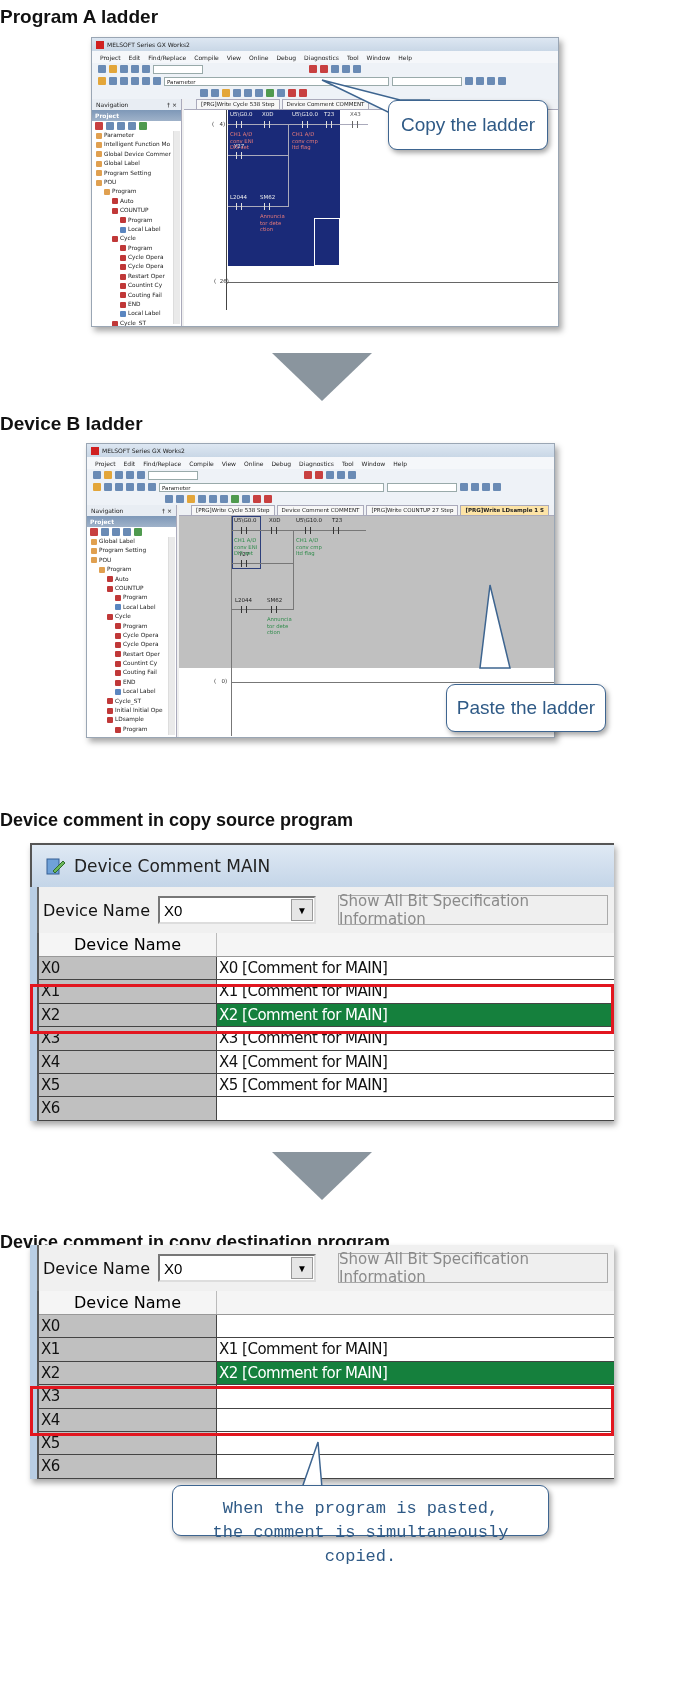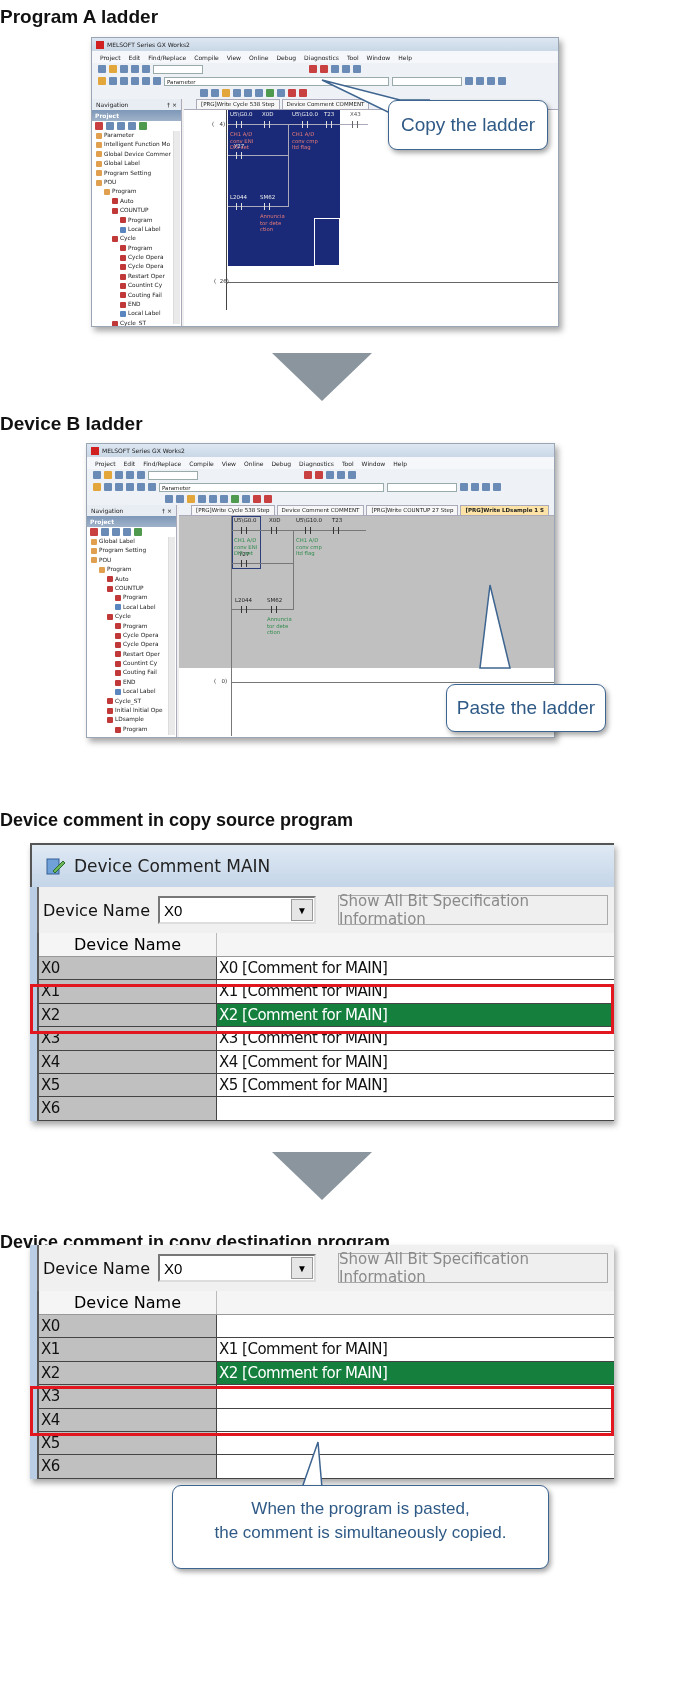"When the program is pasted," div.callout { font-family: none -> Liberation Mono, monospace; height: 84px -> 51px }
